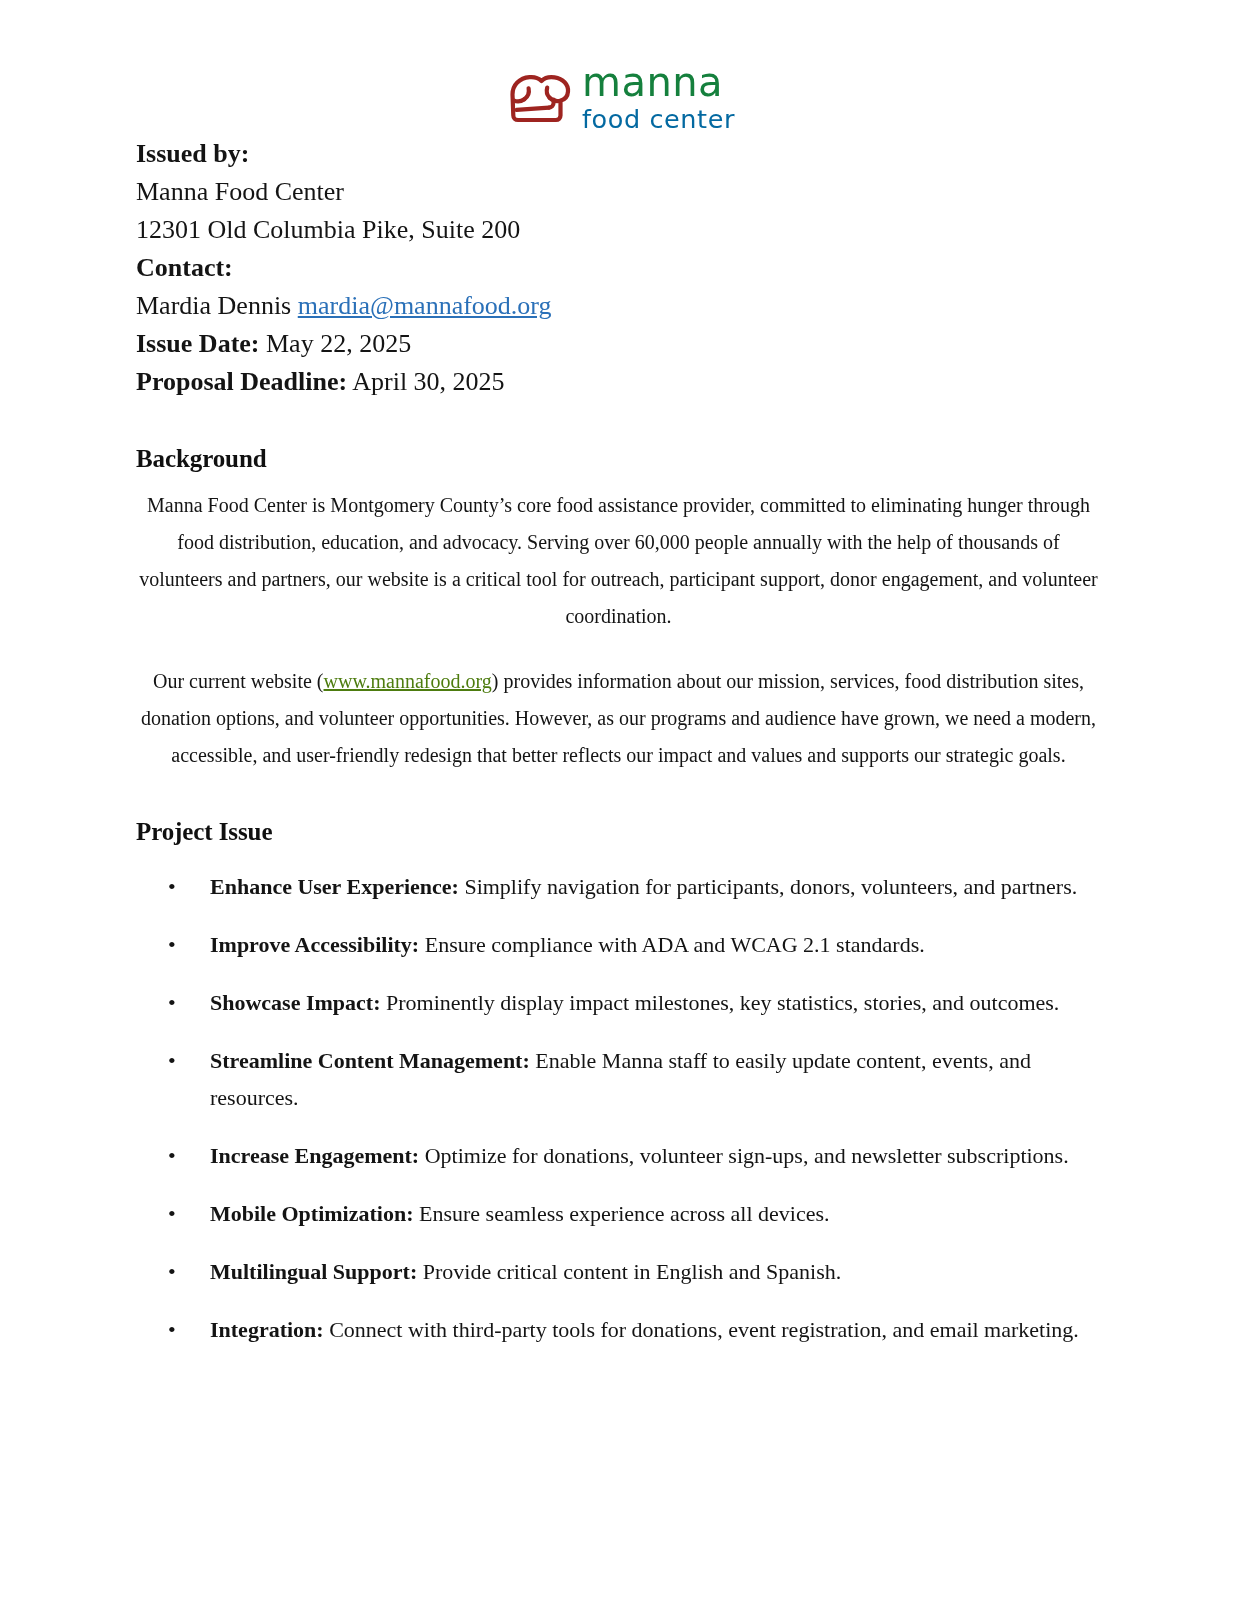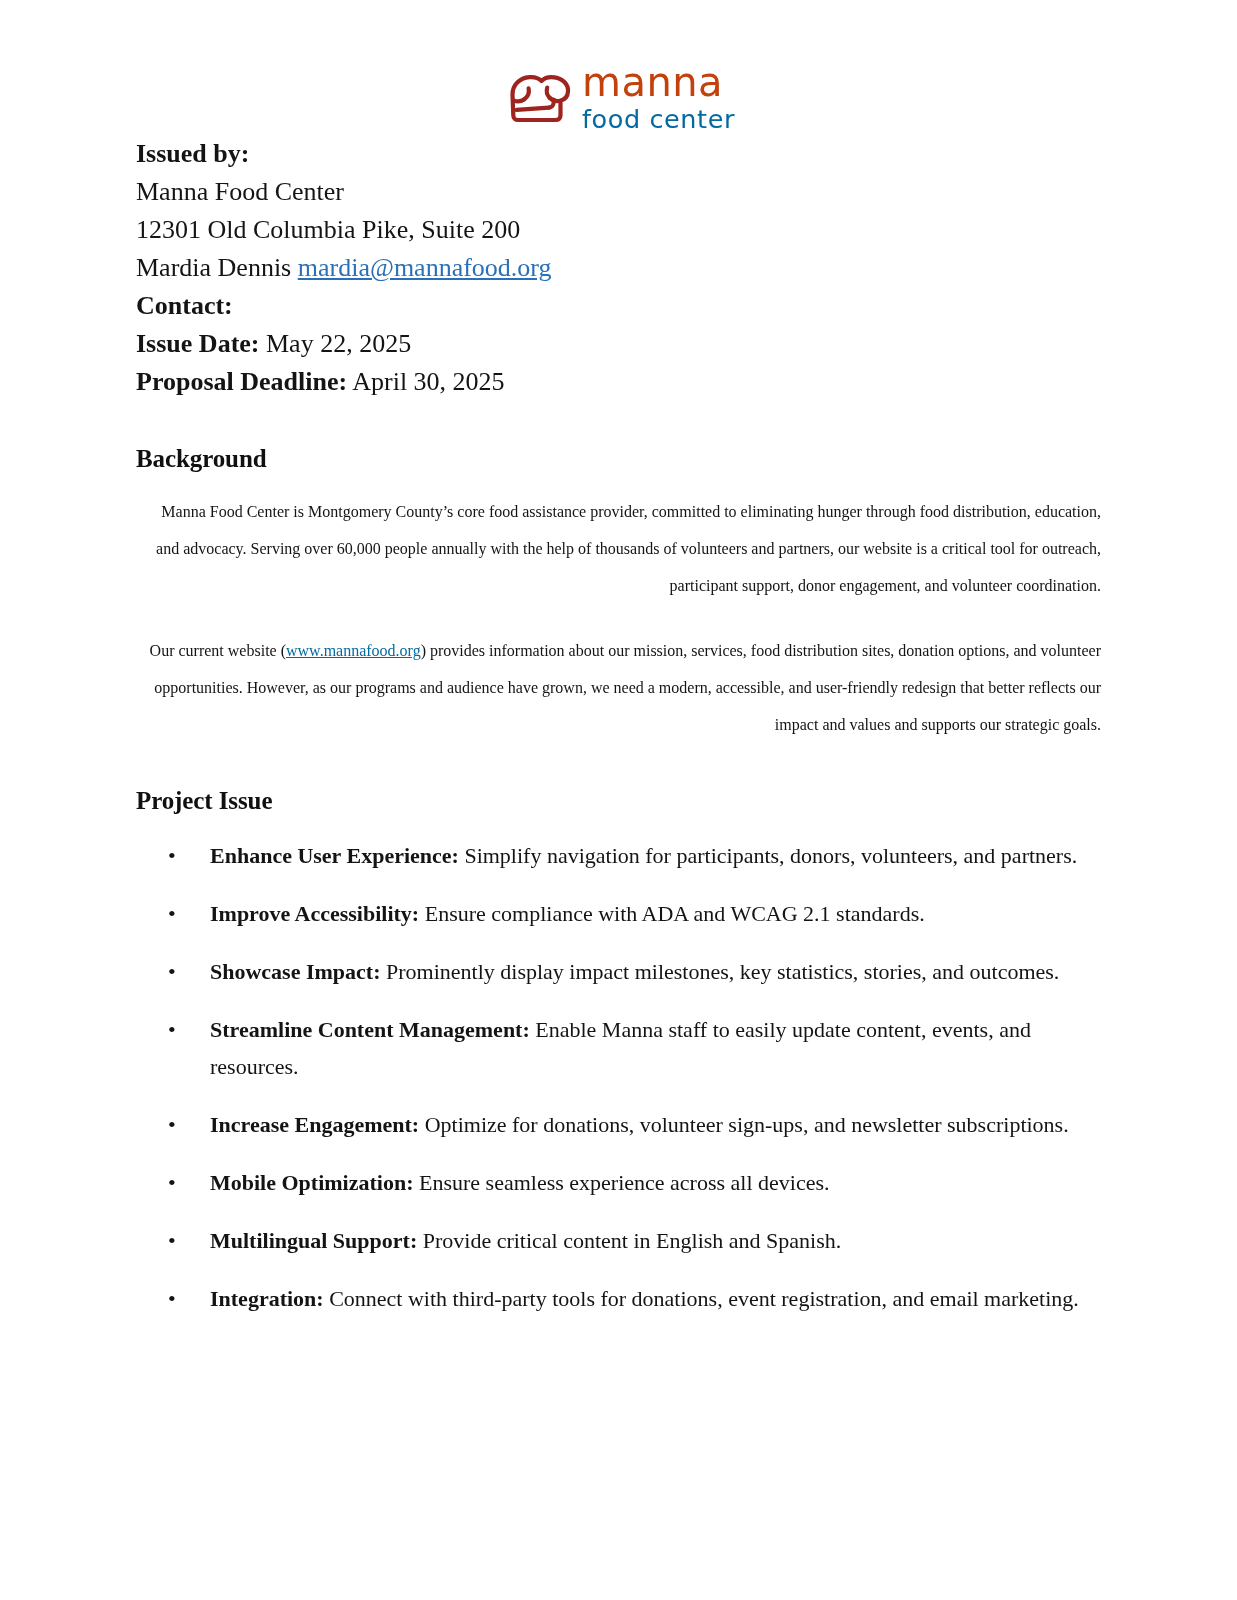"manna" .logo-name { color: #c2410c -> #15803d }
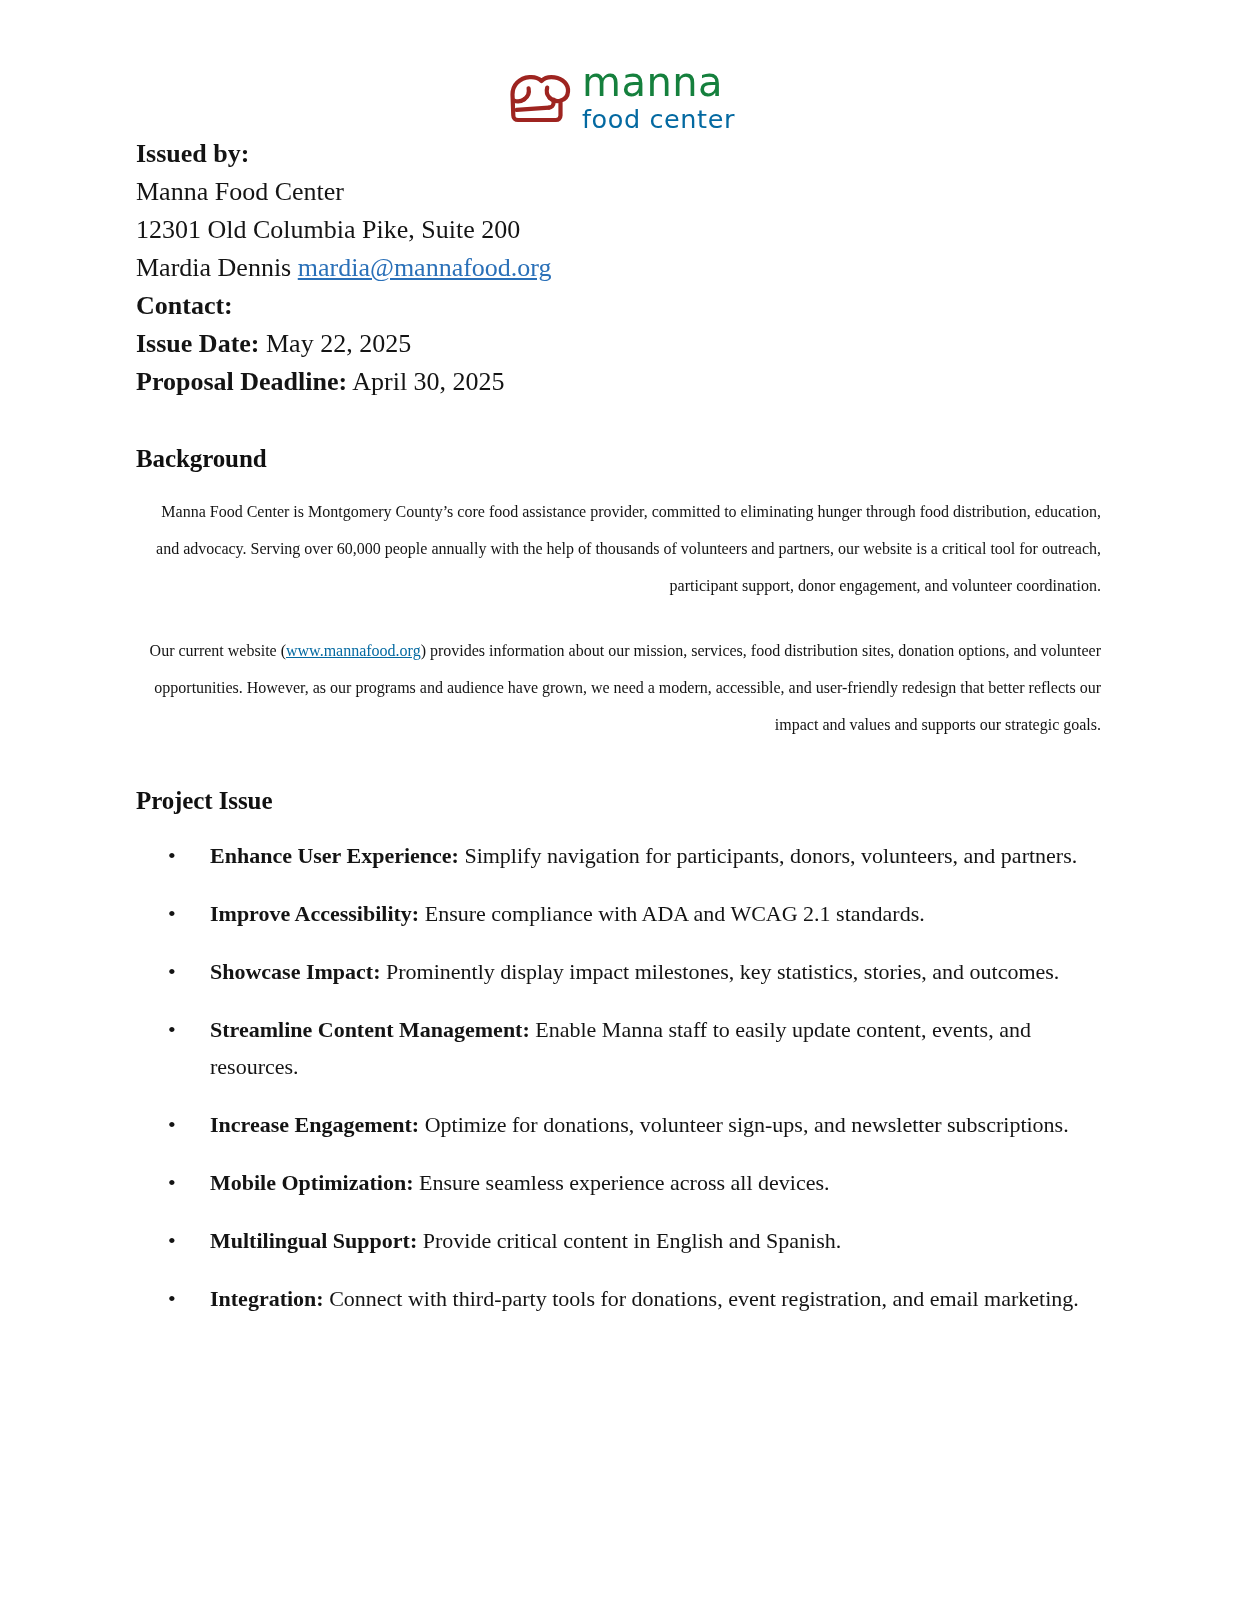"Mardia Dennis mardia@mannafood.org" p.line { order: before "Contact:" -> after "Contact:" }
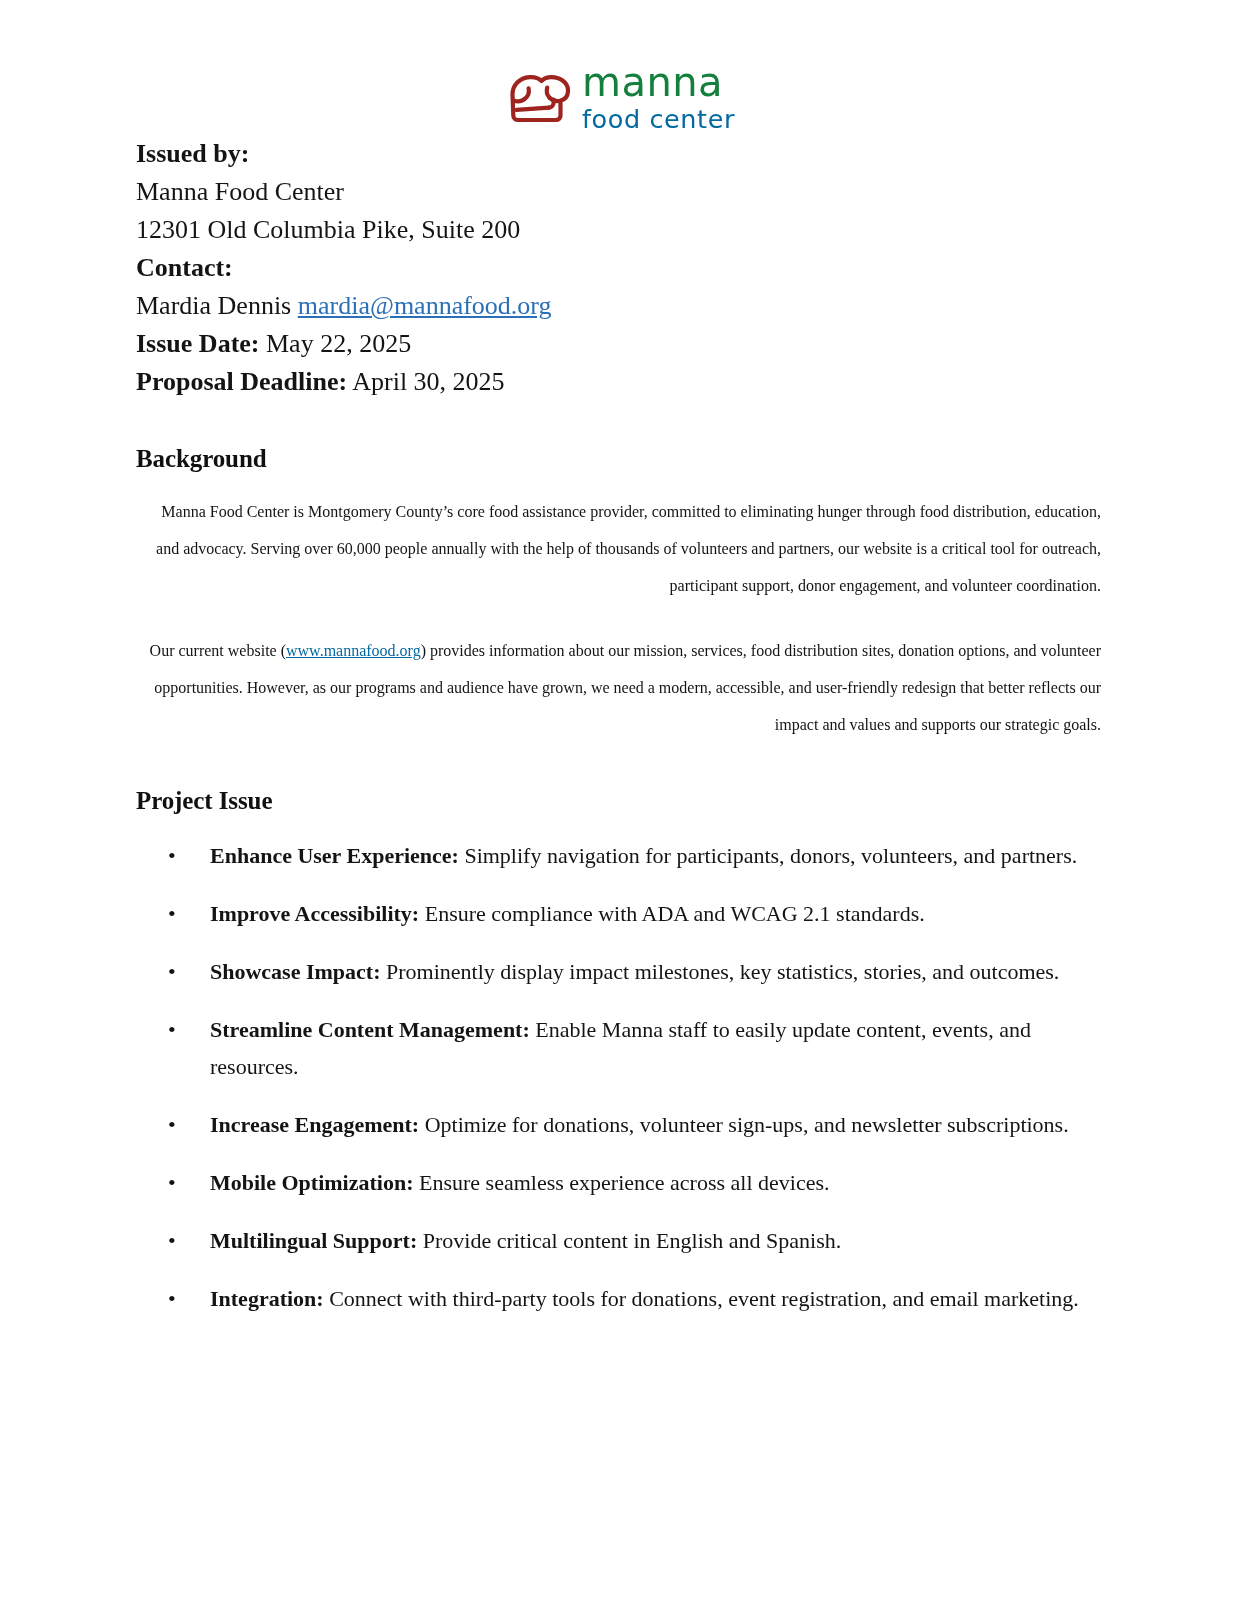"Manna Food Center is Montgomery" p.para { font-size: 16px -> 20px; margin: 20px 0 0 0 -> 14px 0 0 0; text-align: right -> center }
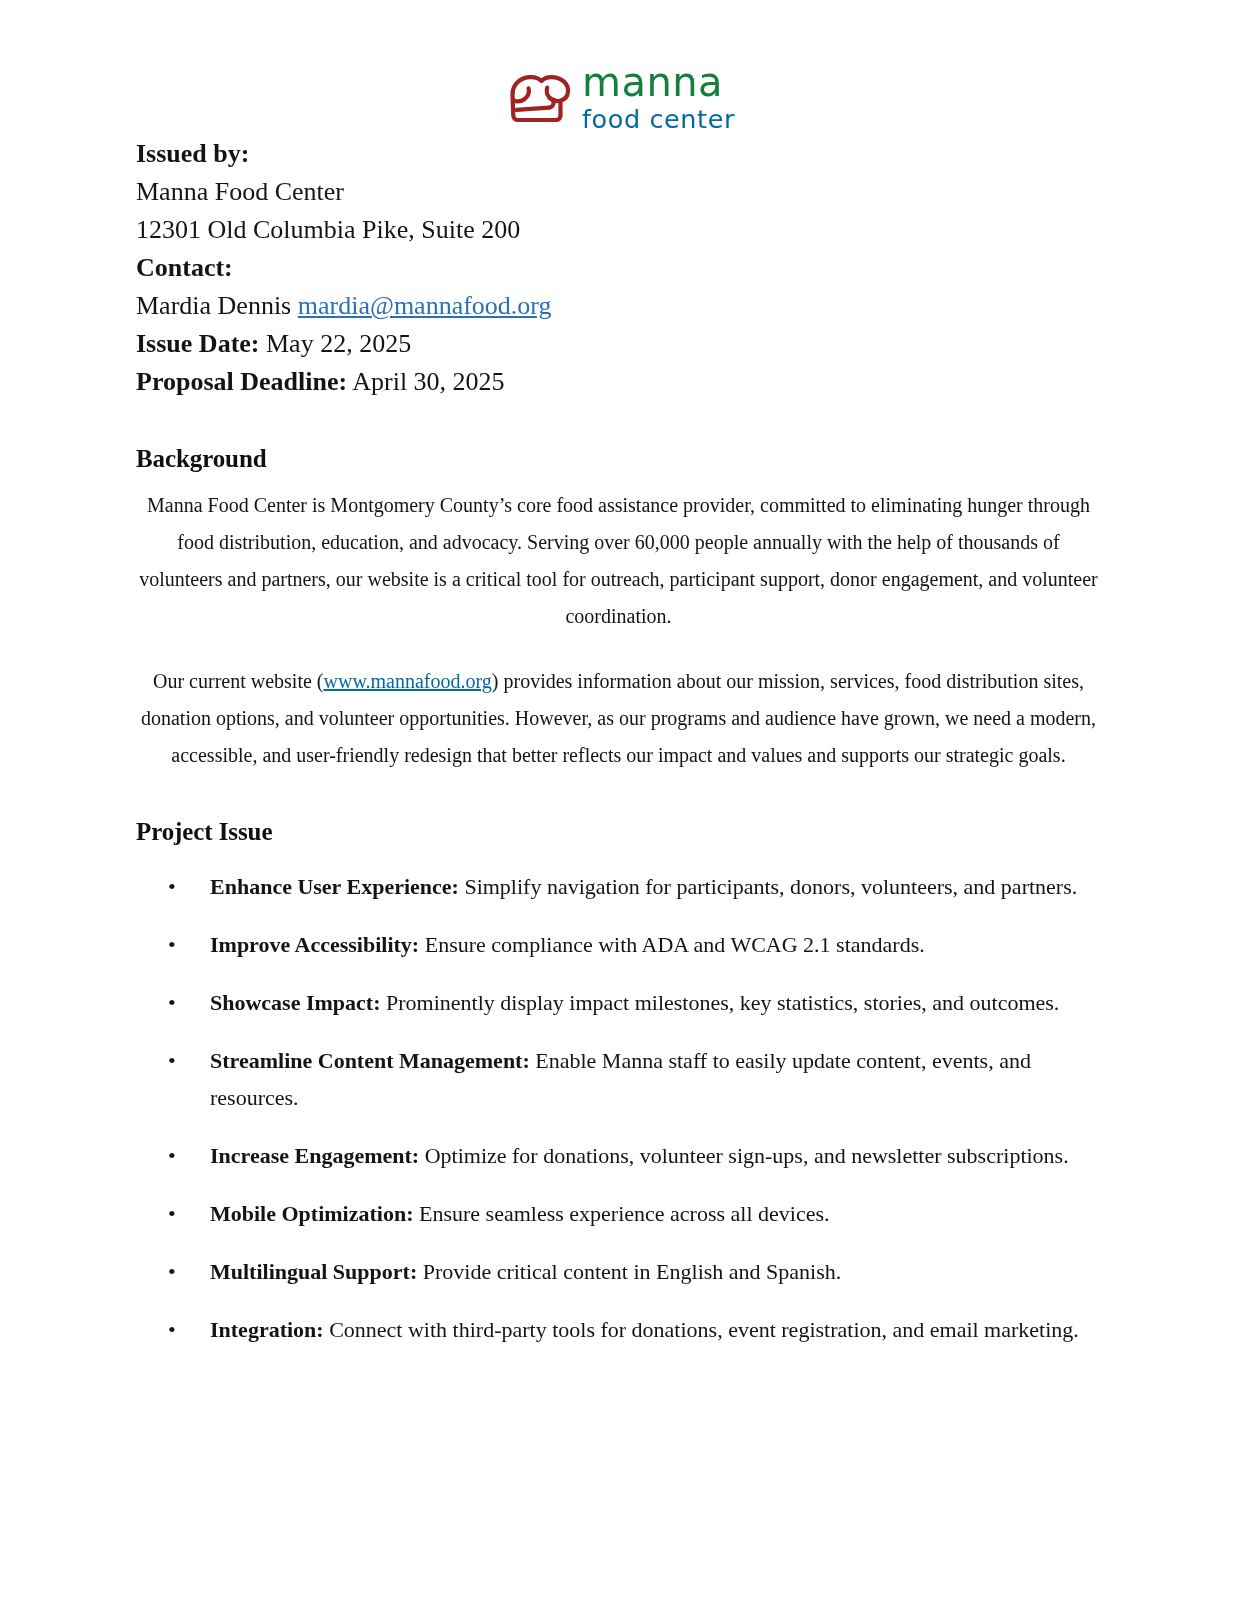"www.mannafood.org" a.link-dark { color: #0369a1 -> #4d7c0f }
